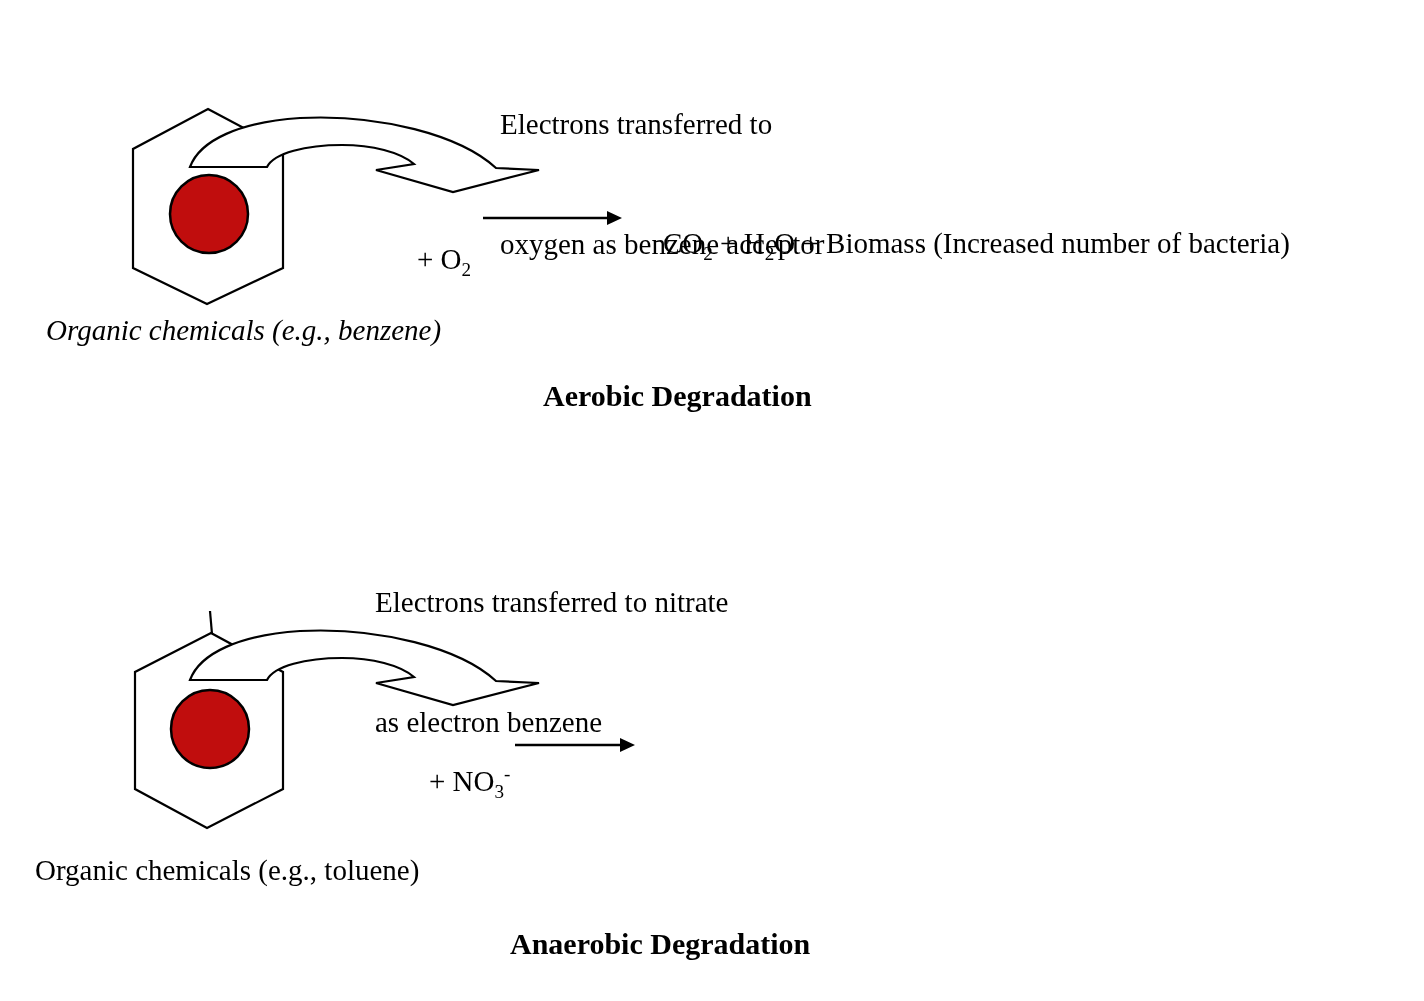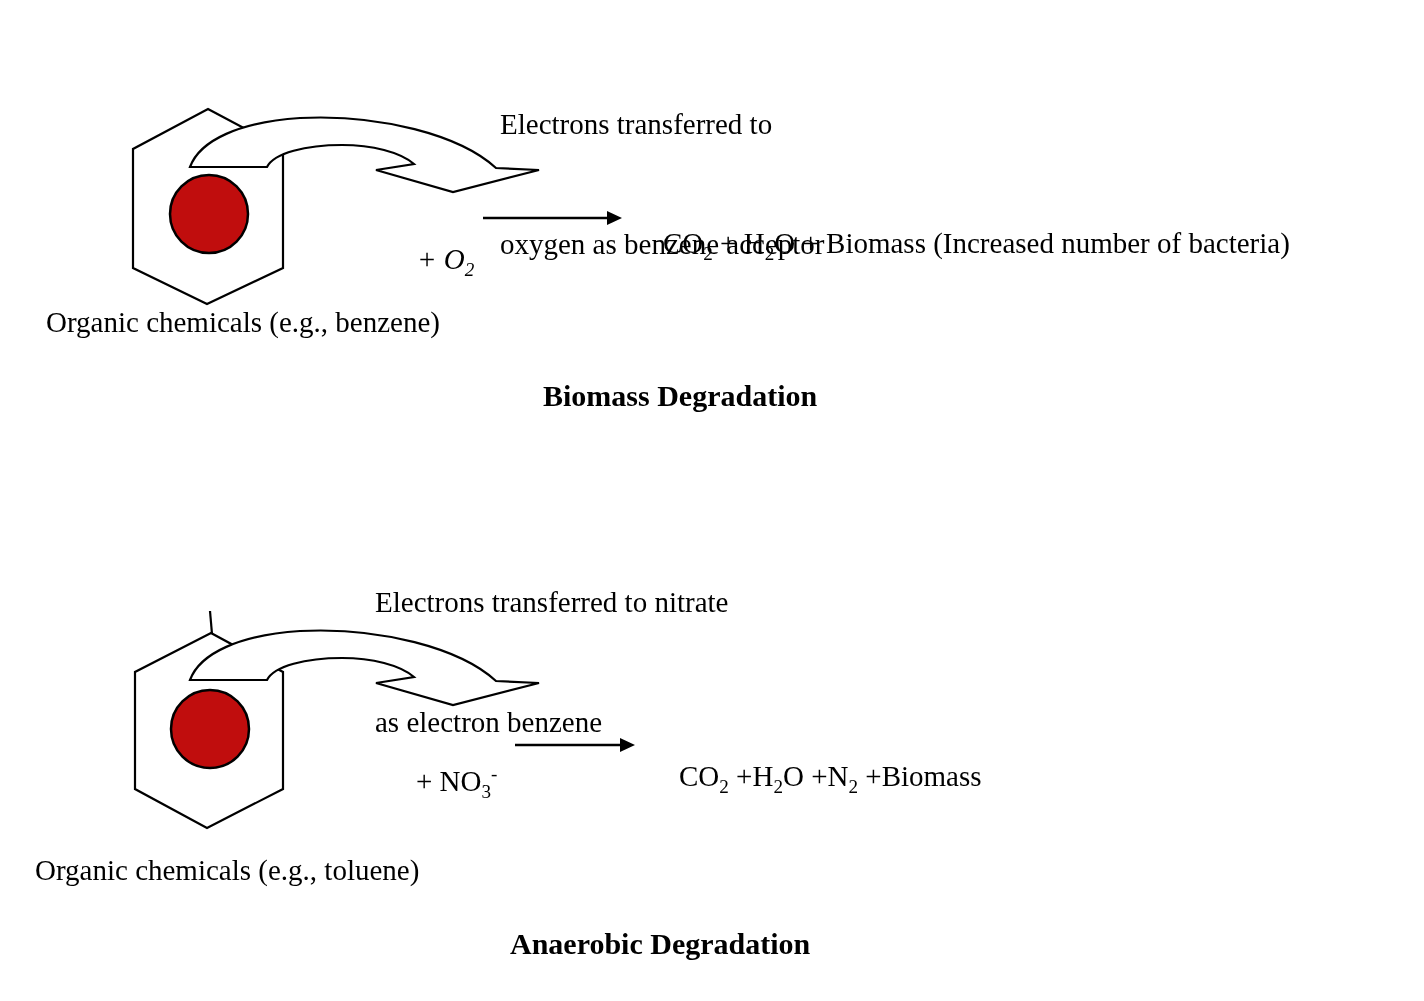"+ O2" div.txt { font-style: italic -> none }
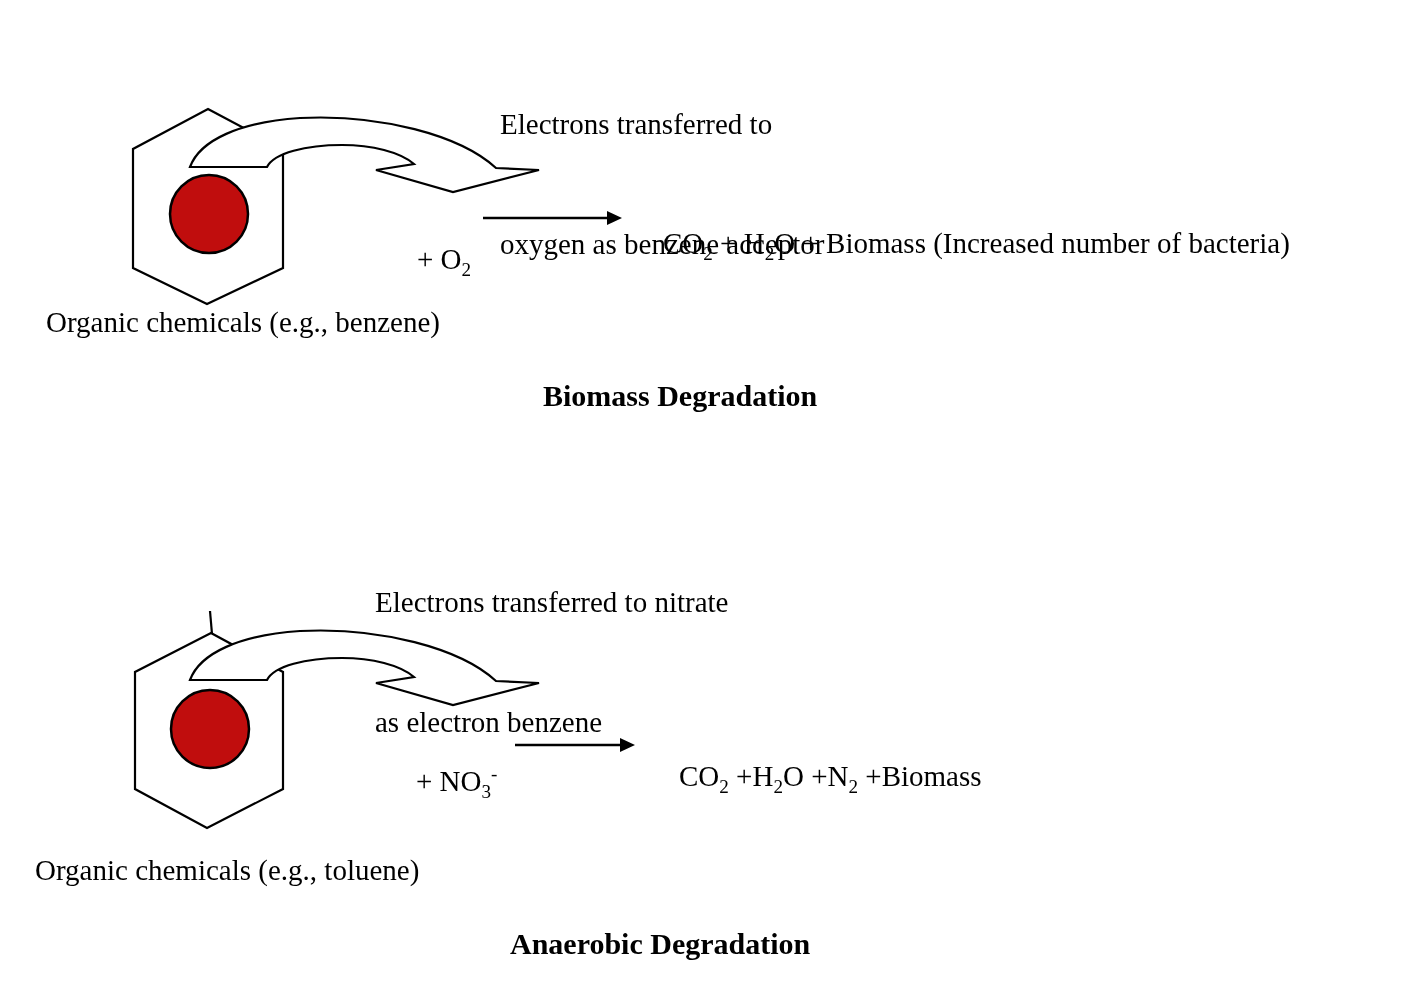"Organic chemicals (e.g., benzene)" div.txt { font-style: none -> italic; top: 302px -> 310px }
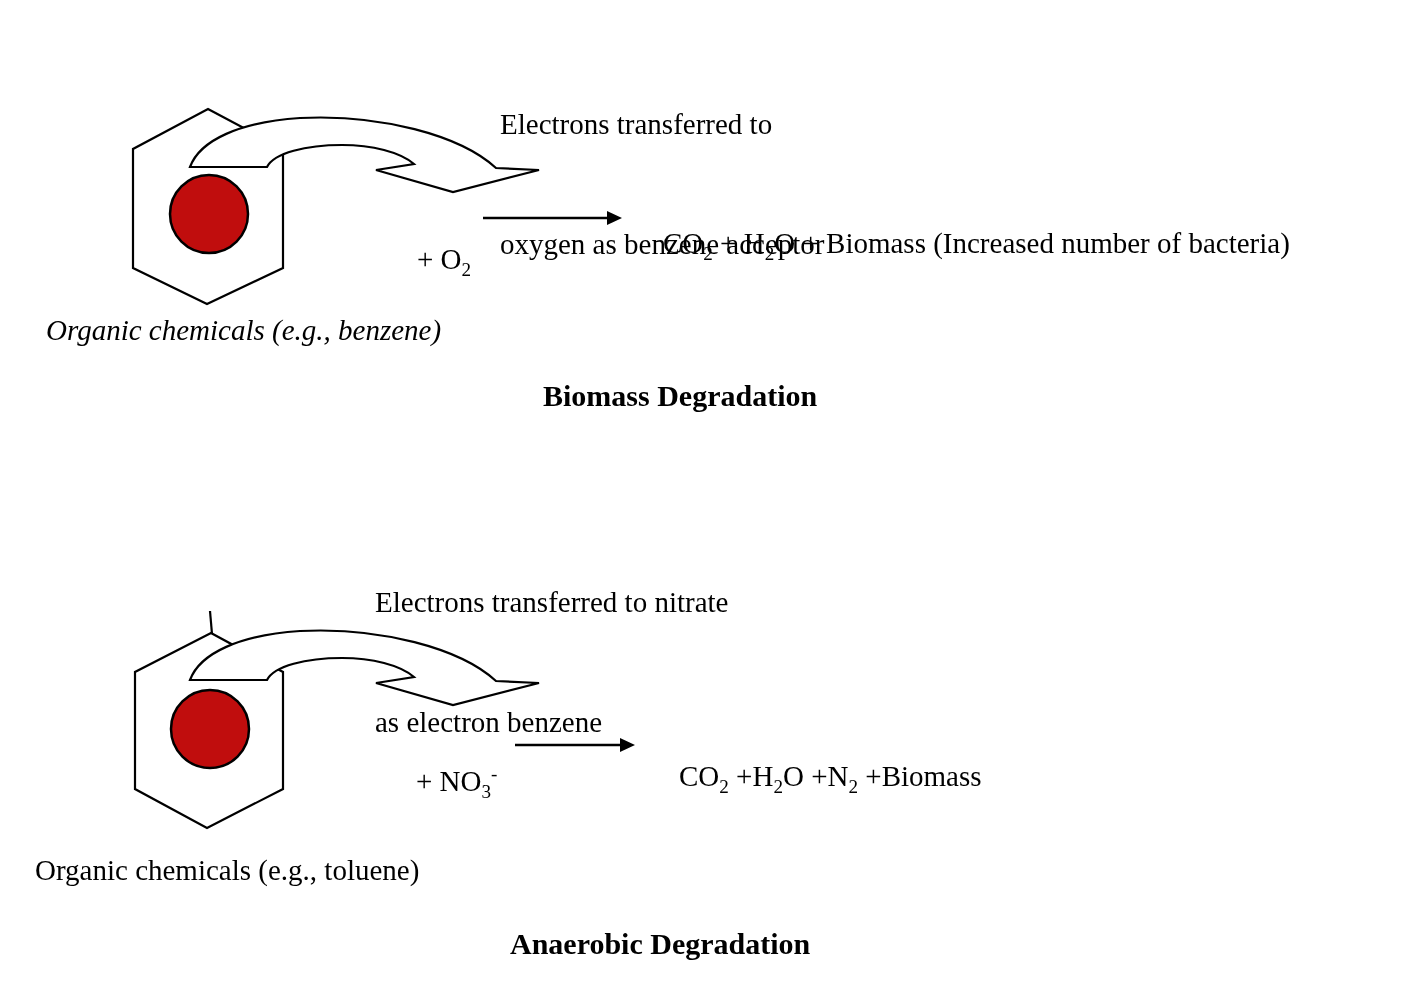"Biomass Degradation" div.txt { text: Biomass -> Aerobic }
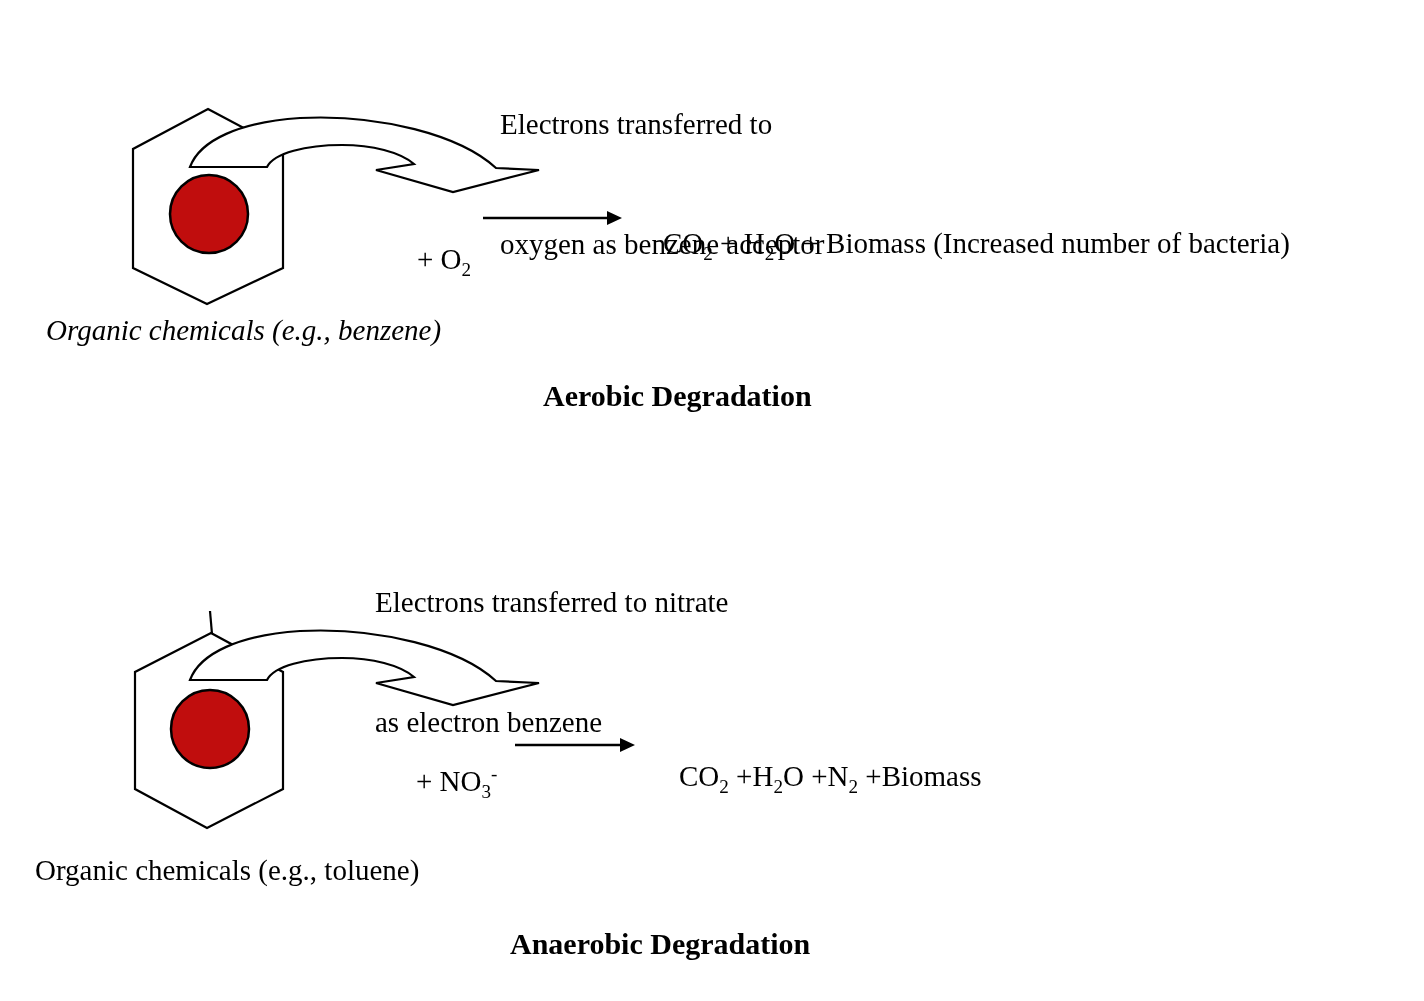"+ NO3-" div.txt { left: 387px -> 400px }
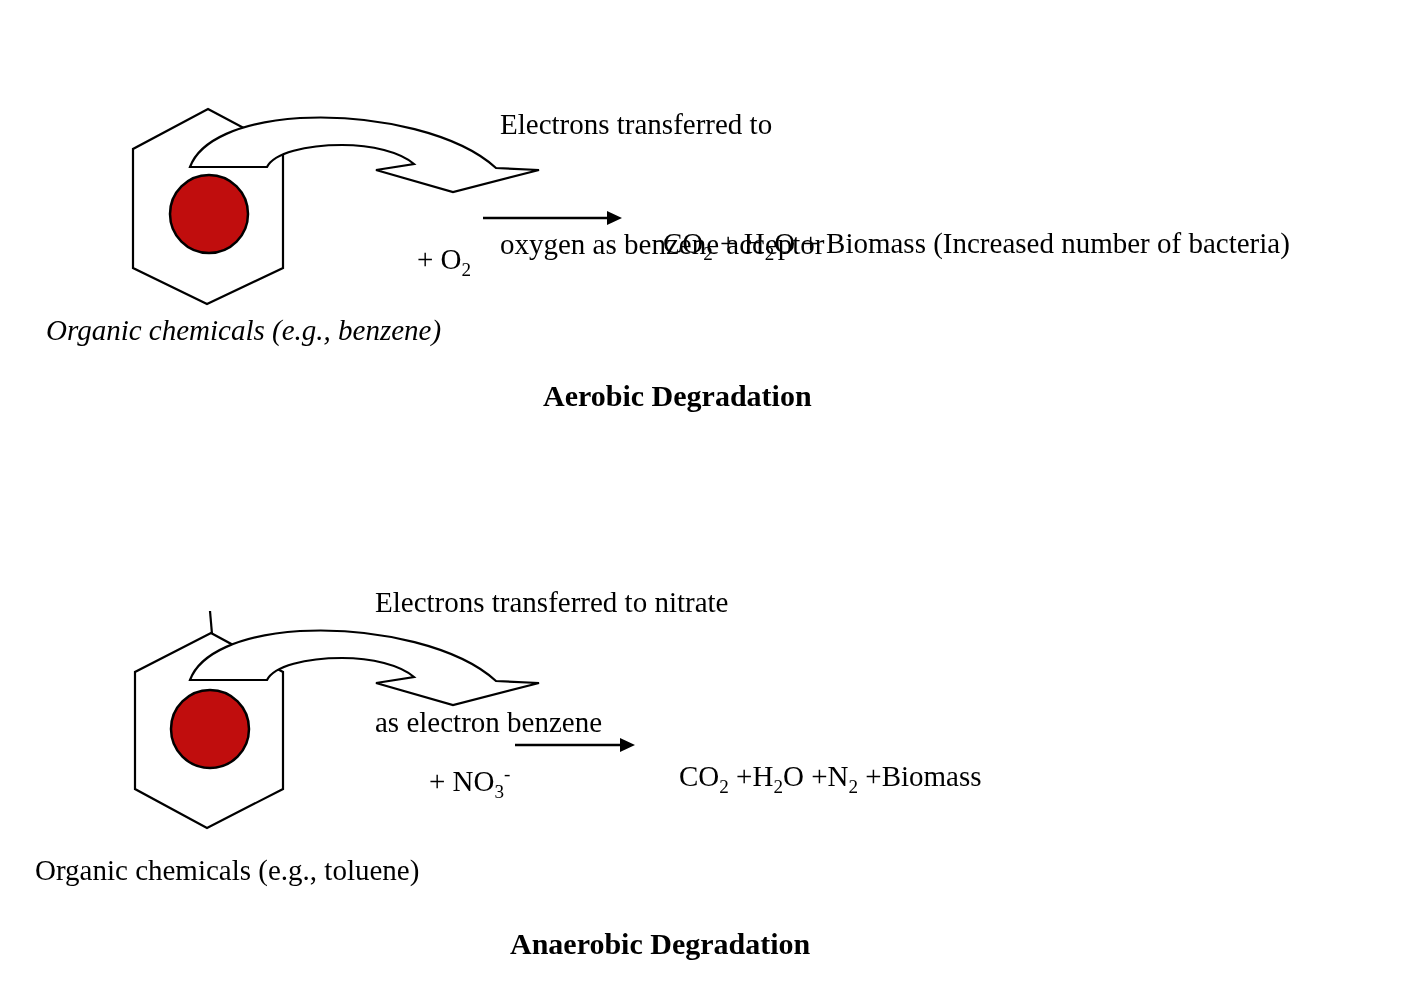"CO2 +H2O +N2 +Biomass" div.txt { html: <div> <span>CO</span><sub>2</sub><span> +H</span><sub>2</sub><span>O +N</span><sub>2</sub><span> +Biomass</span> </div> -> none }
